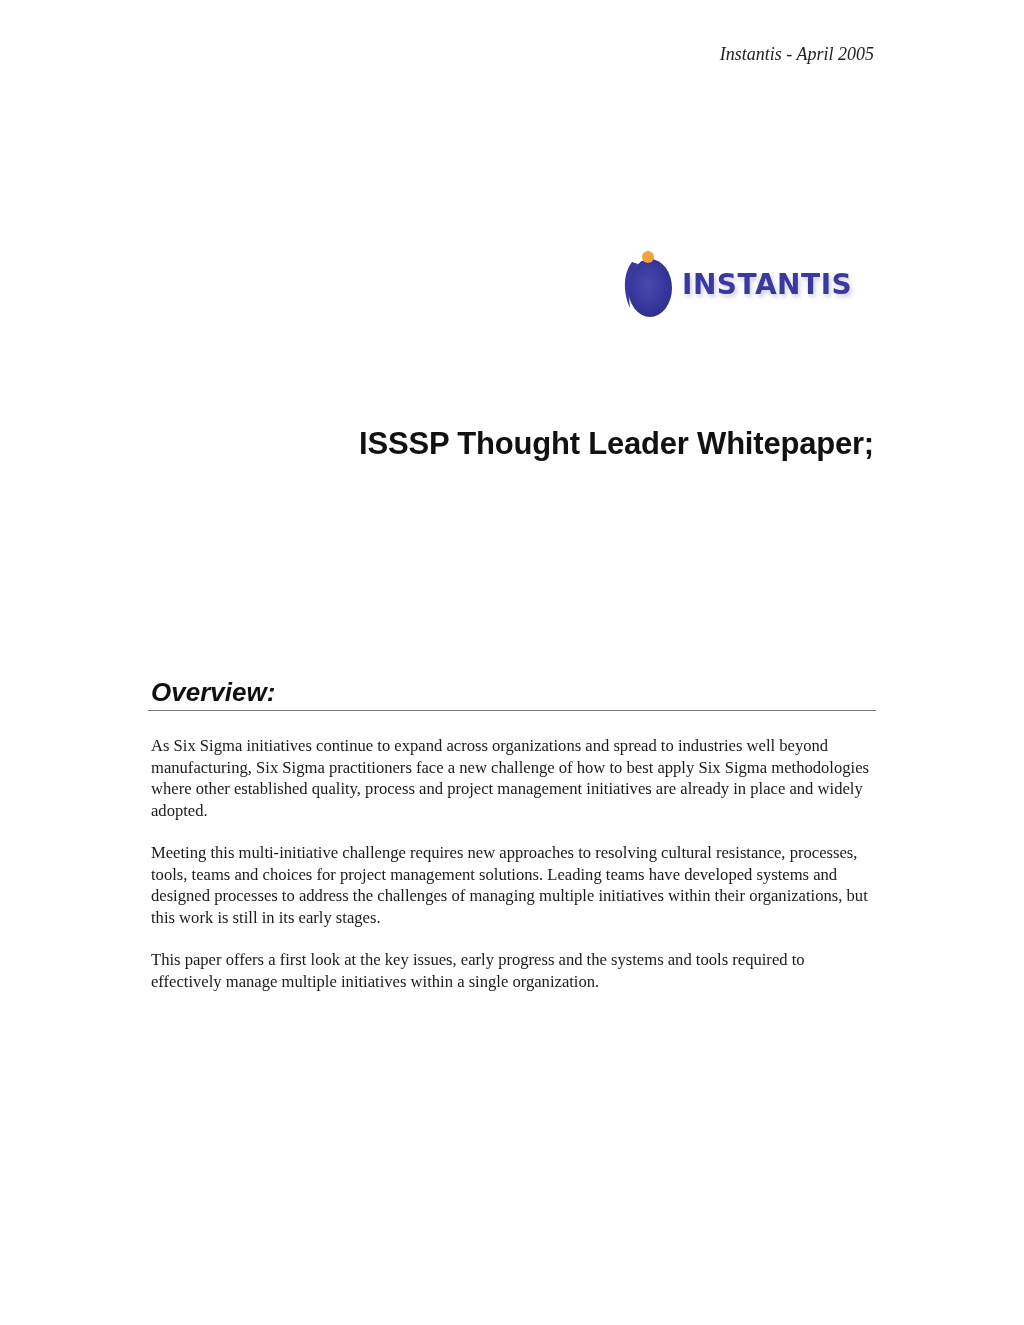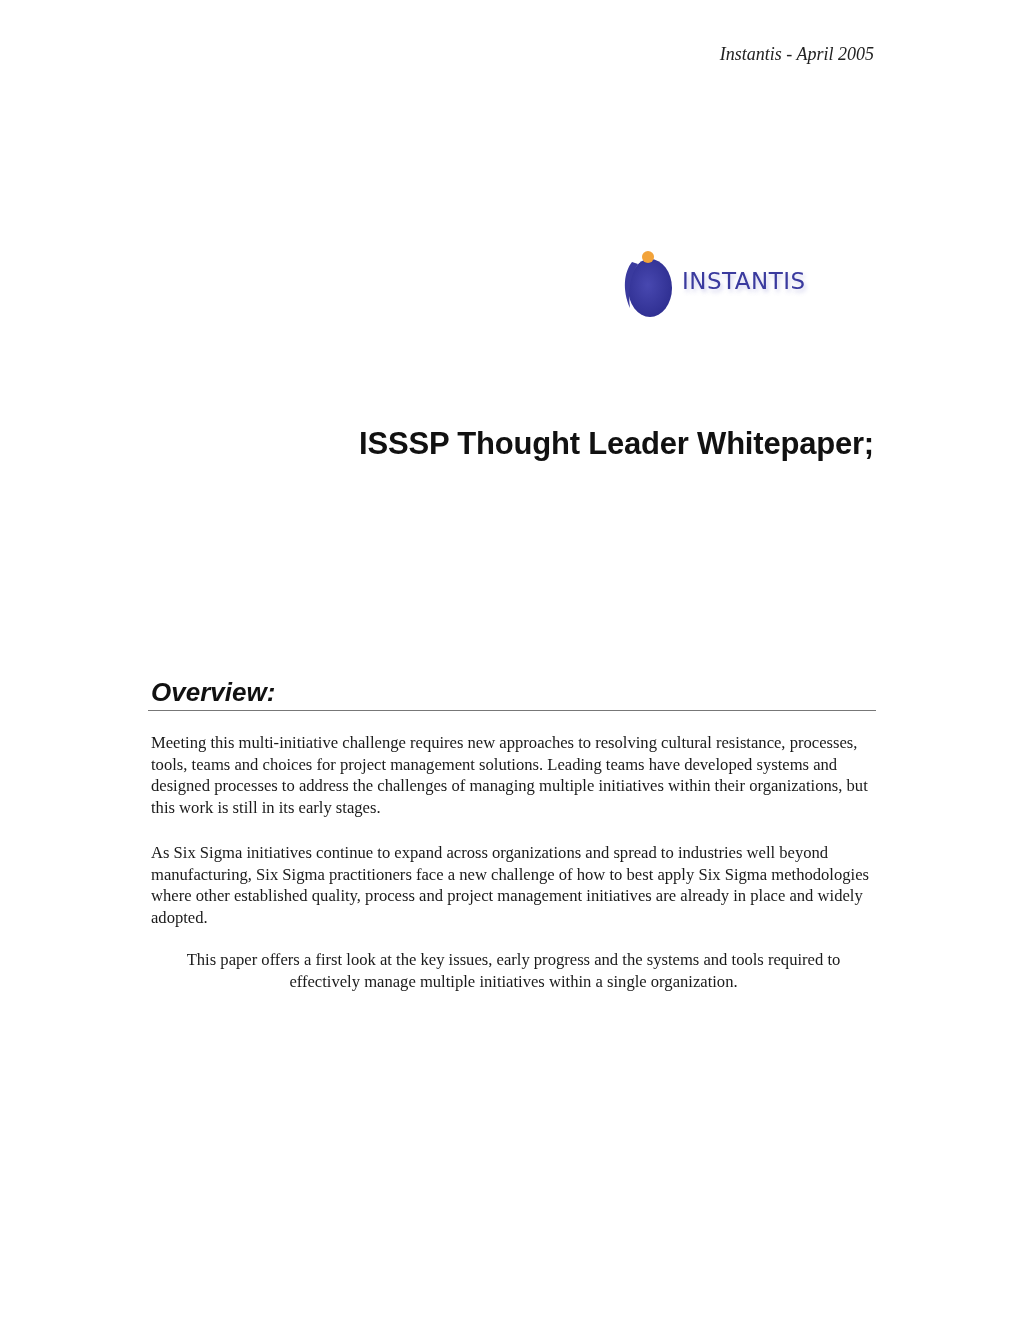"INSTANTIS" .logo-text { font-size: 23px -> 28px; font-weight: normal -> bold }
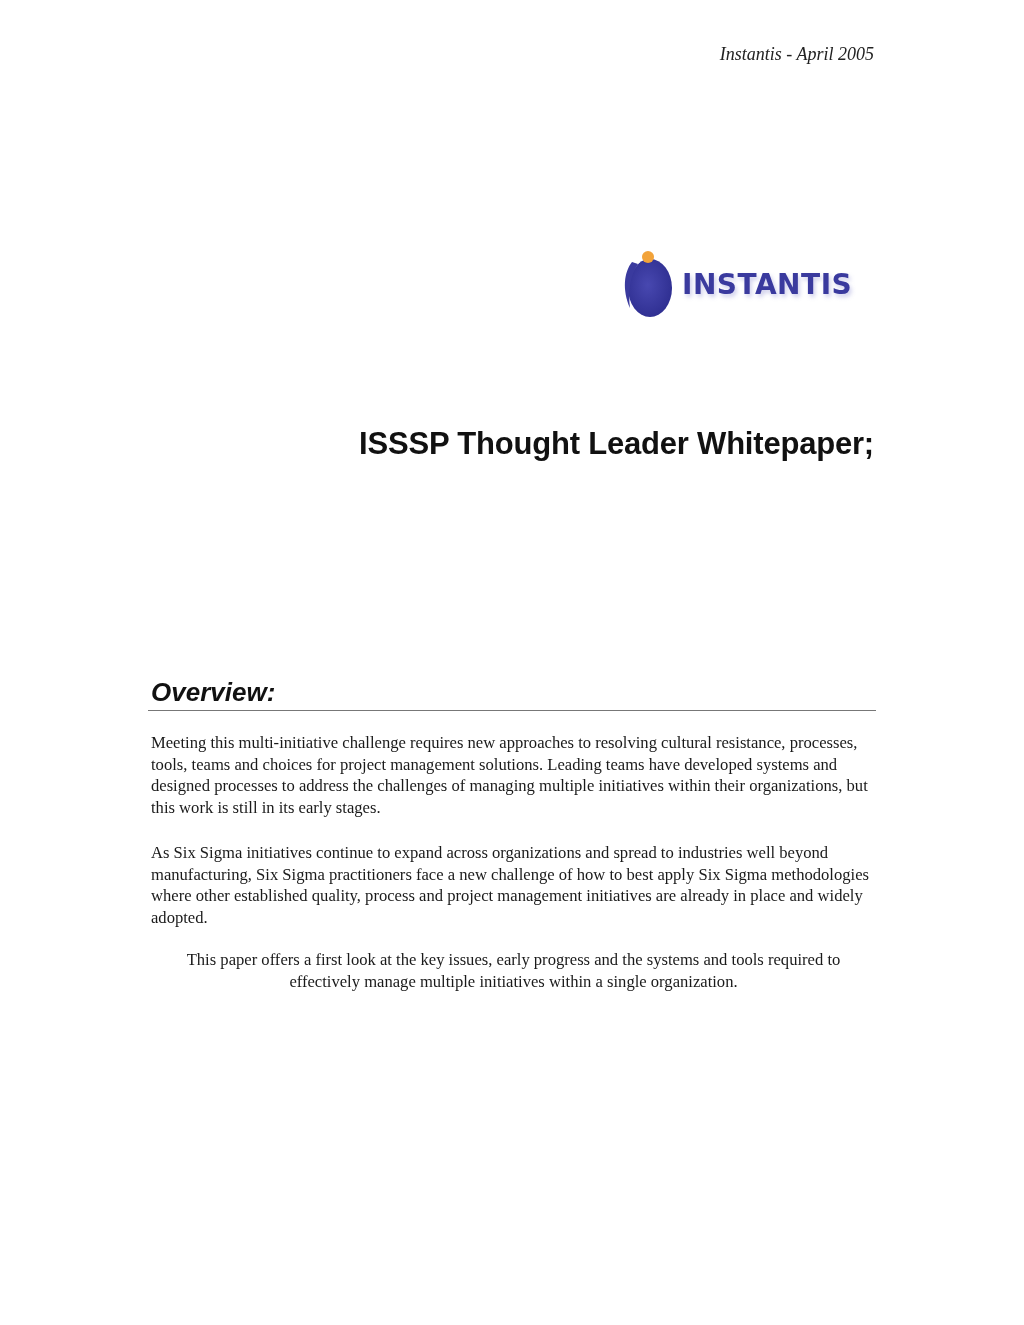"Meeting this multi-initiative challenge" p.paragraph { order: before "As Six Sigma initiatives continue" -> after "As Six Sigma initiatives continue" }
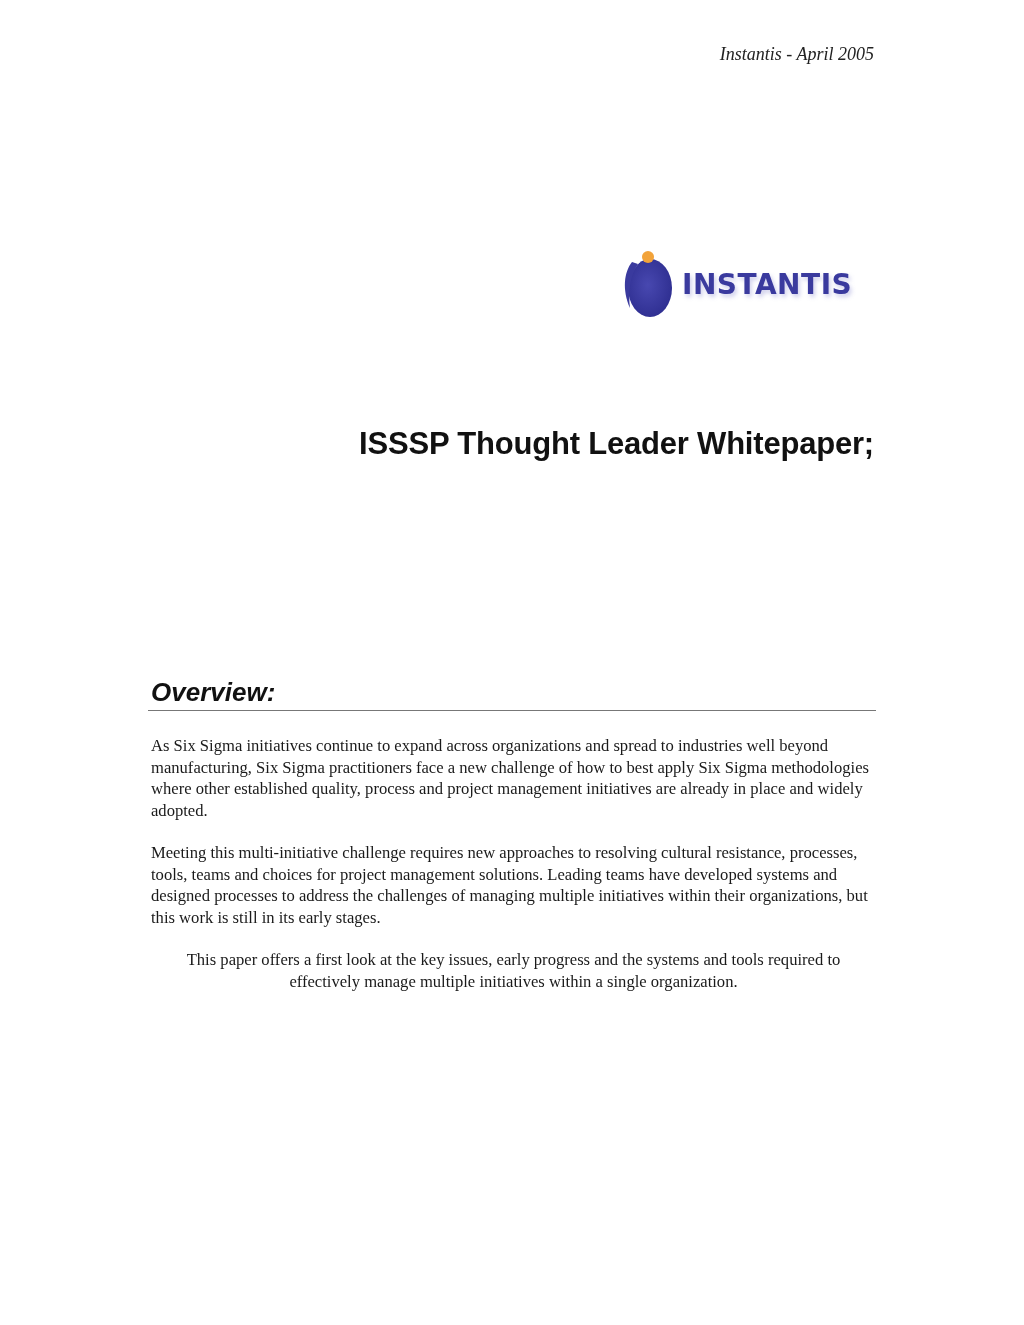"This paper offers a first" .p3 { text-align: center -> none }
